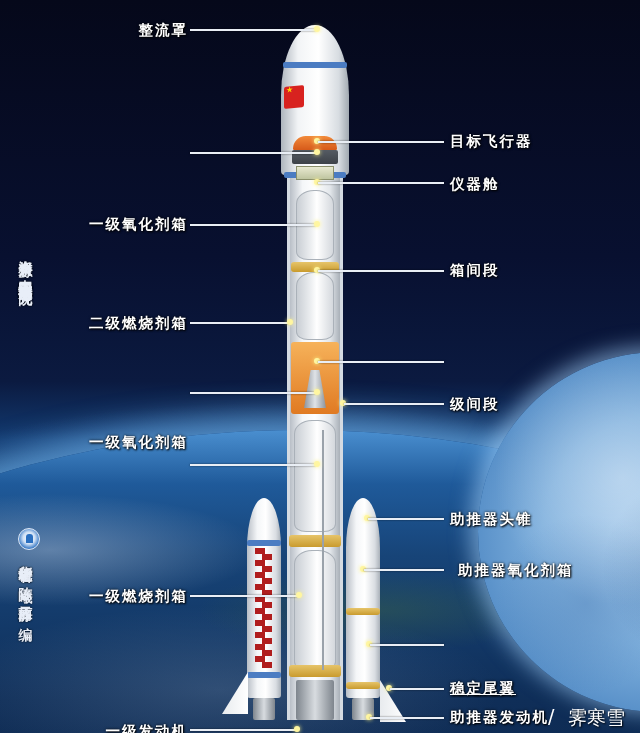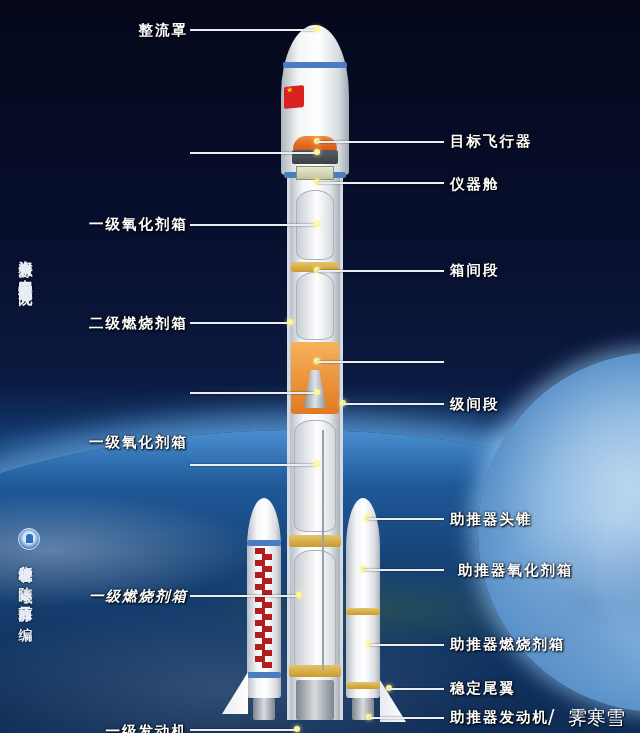"一级燃烧剂箱" div.label { font-style: italic -> none }
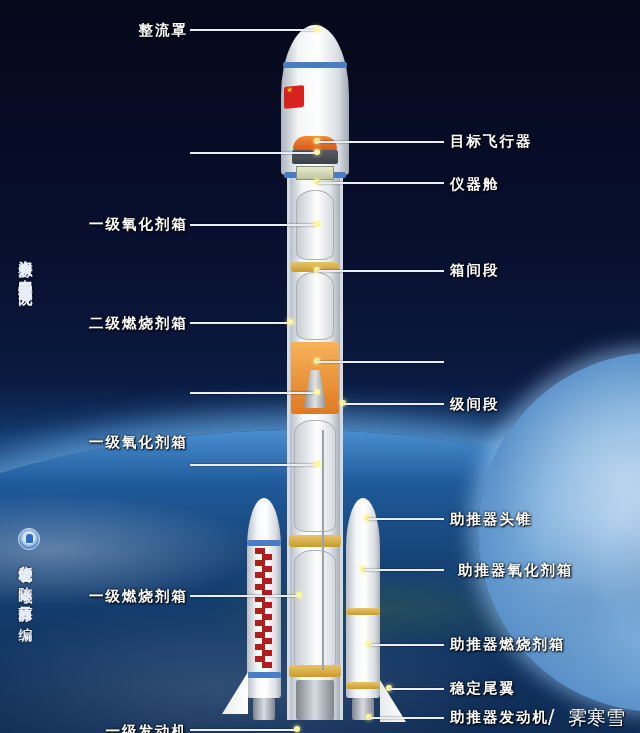"助推器燃烧剂箱" div.label { html: <div>助推器燃烧剂箱</div> -> none }
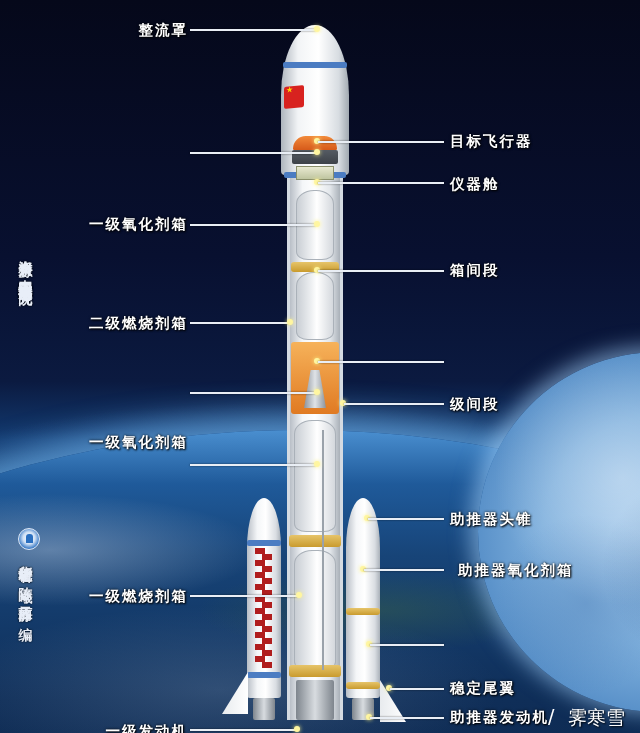"稳定尾翼" div.label { text-decoration: none -> underline }
